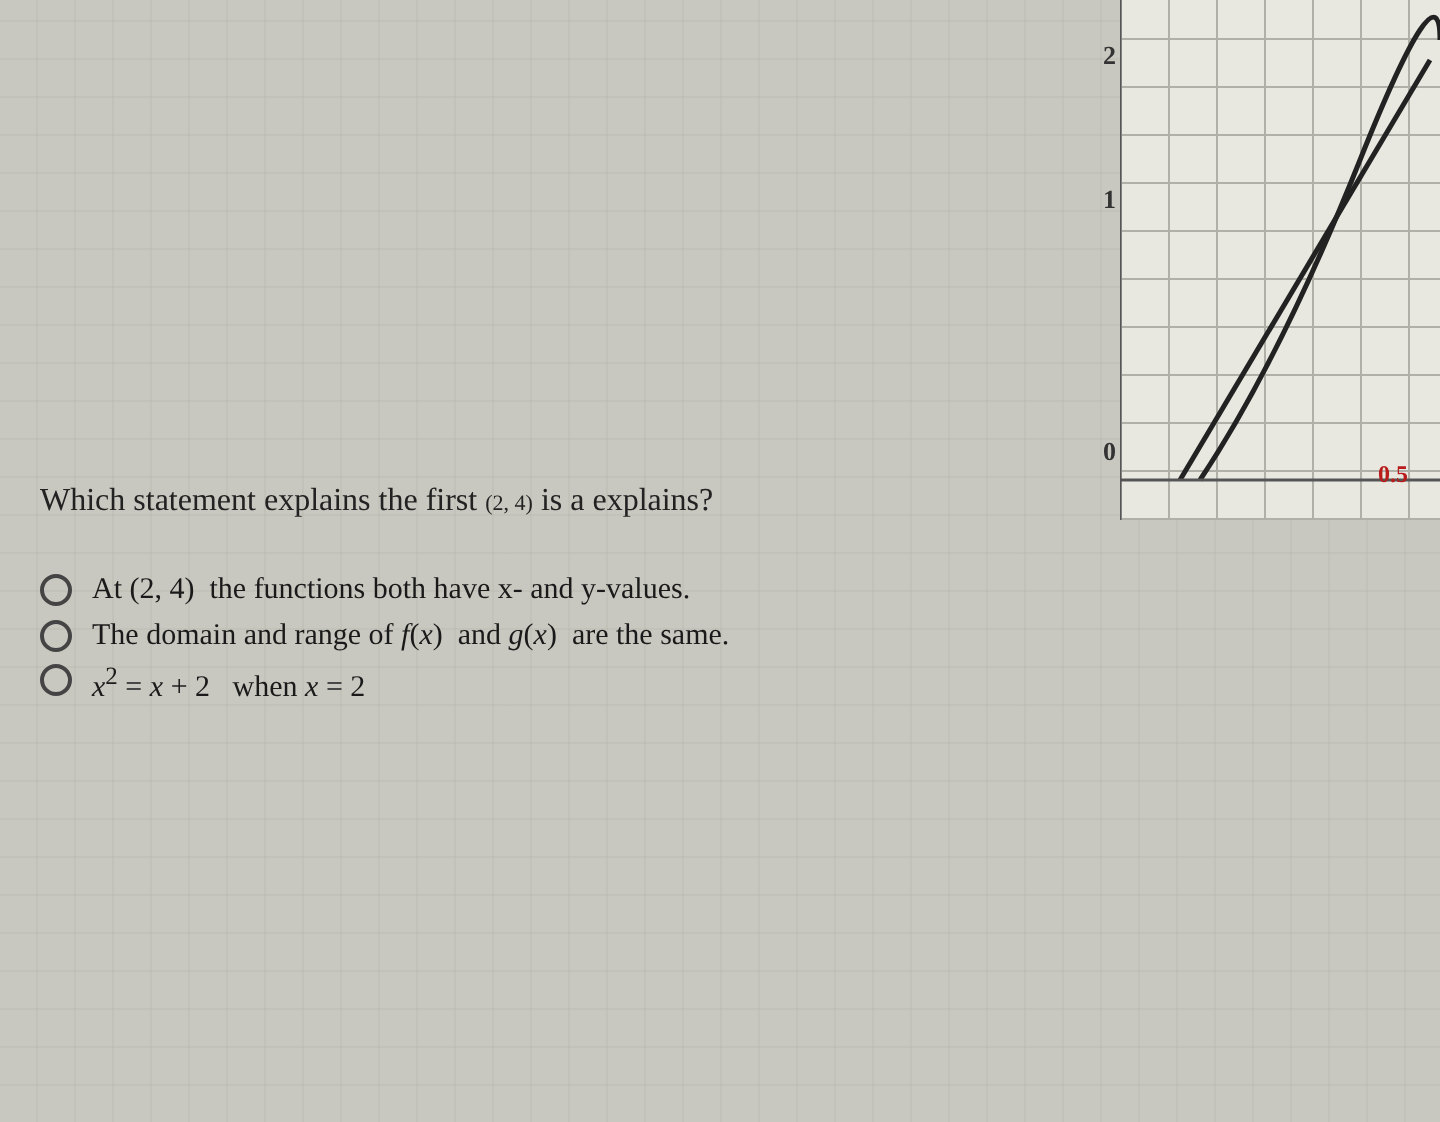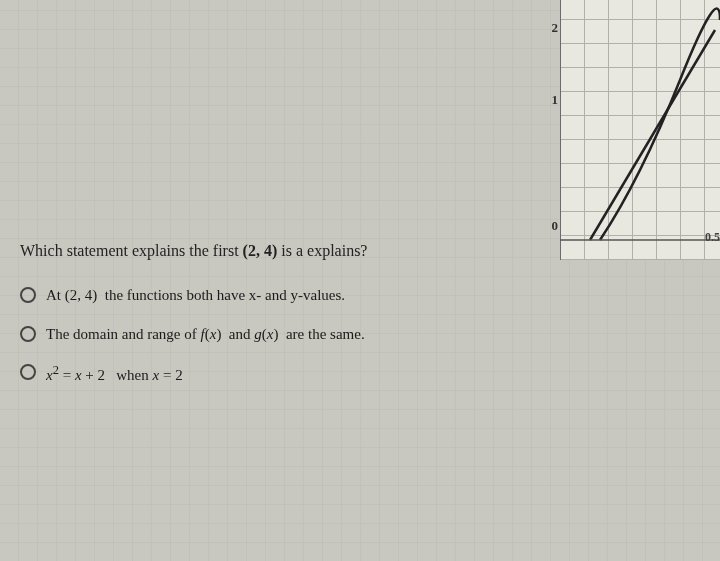"0.5" .graph-label-05 { color: #404040 -> #b91c1c; right: 0 -> 16px }
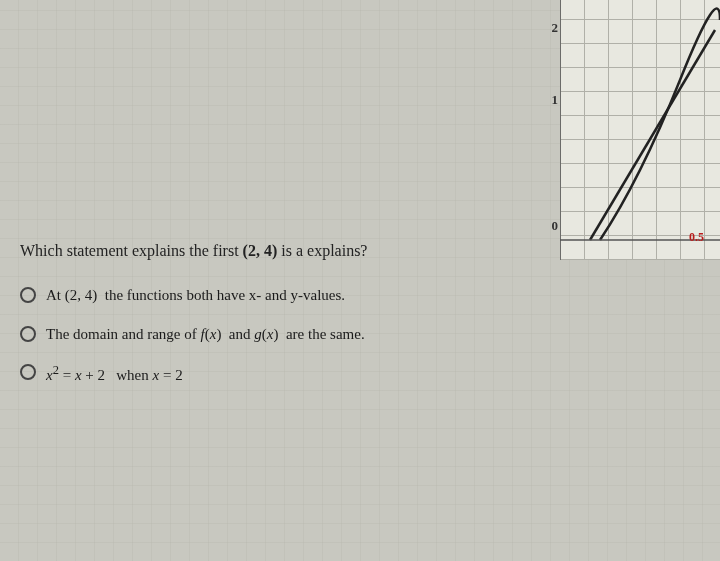"(2, 4)" .question-title .bold-math { font-size: 16px -> 11px; font-weight: bold -> normal }
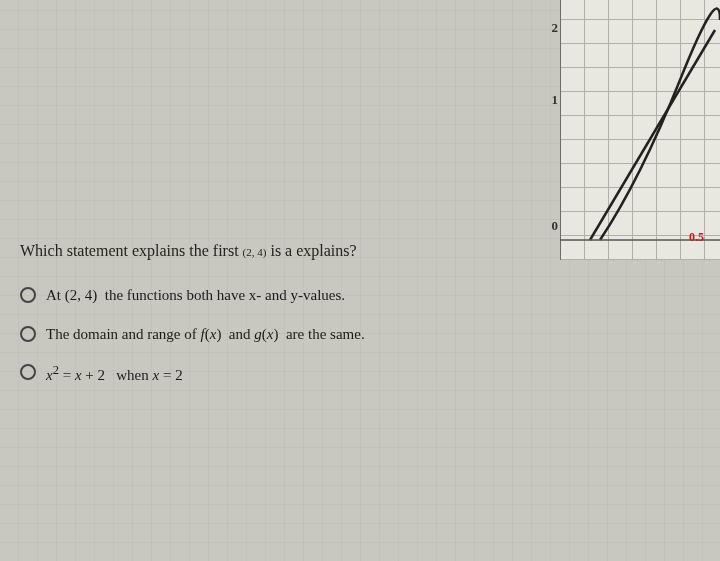"At (2, 4) the functions" .options { gap: 16px -> none }
